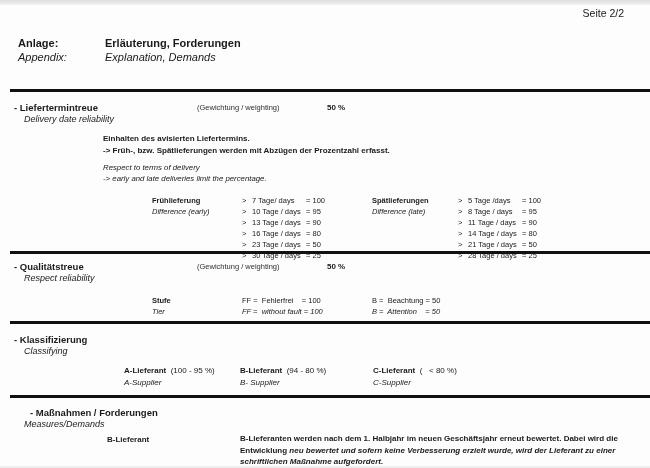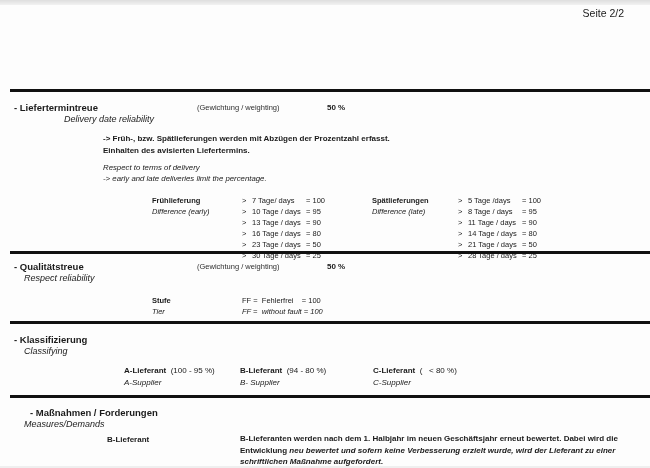"Anlage:" div.abs { html: none -> <div> <div> <span>Anlage:</span> <span>Erläuterung, Forderungen</span> </div> <div> <span>Appendix:</span> <span>Explanation, Demands</span> </div> </div> }
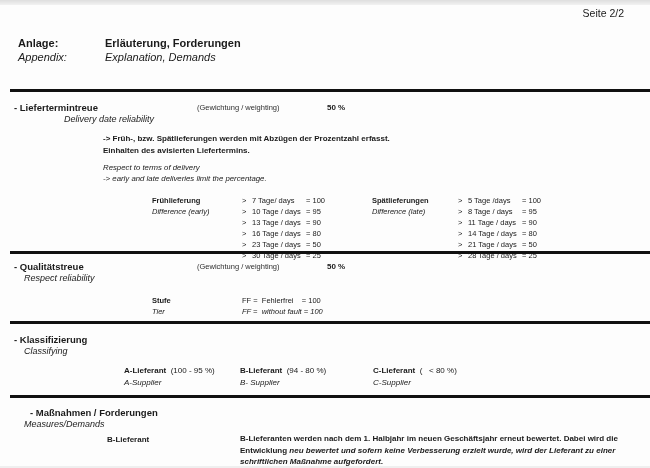"Delivery date reliability" div.abs { margin-left: 40px -> none }
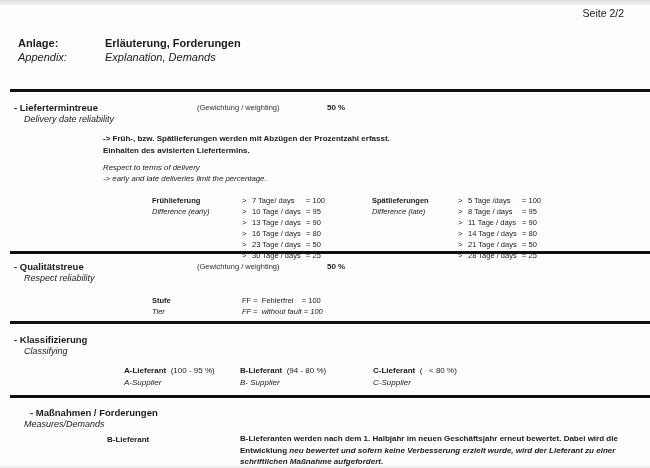"-> Früh-, bzw. Spätlieferungen werden" div { order: before "Einhalten des avisierten Liefertermins." -> after "Einhalten des avisierten Liefertermins." }
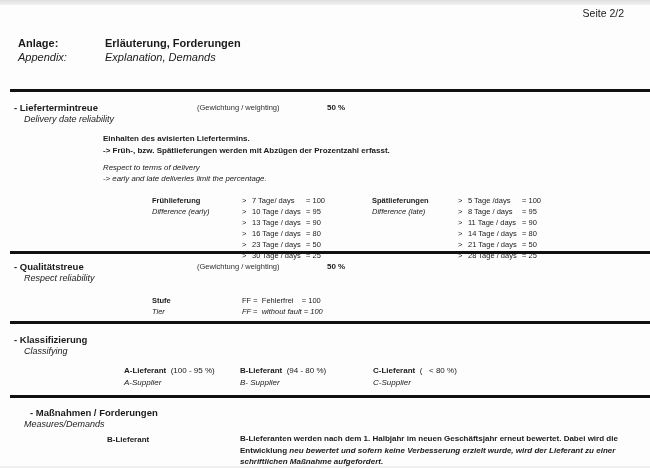"B = Beachtung = 50" div.g-col2 { html: none -> <div> <div>B = Beachtung = 50</div> <div>B = Attention = 50</div> </div> }
